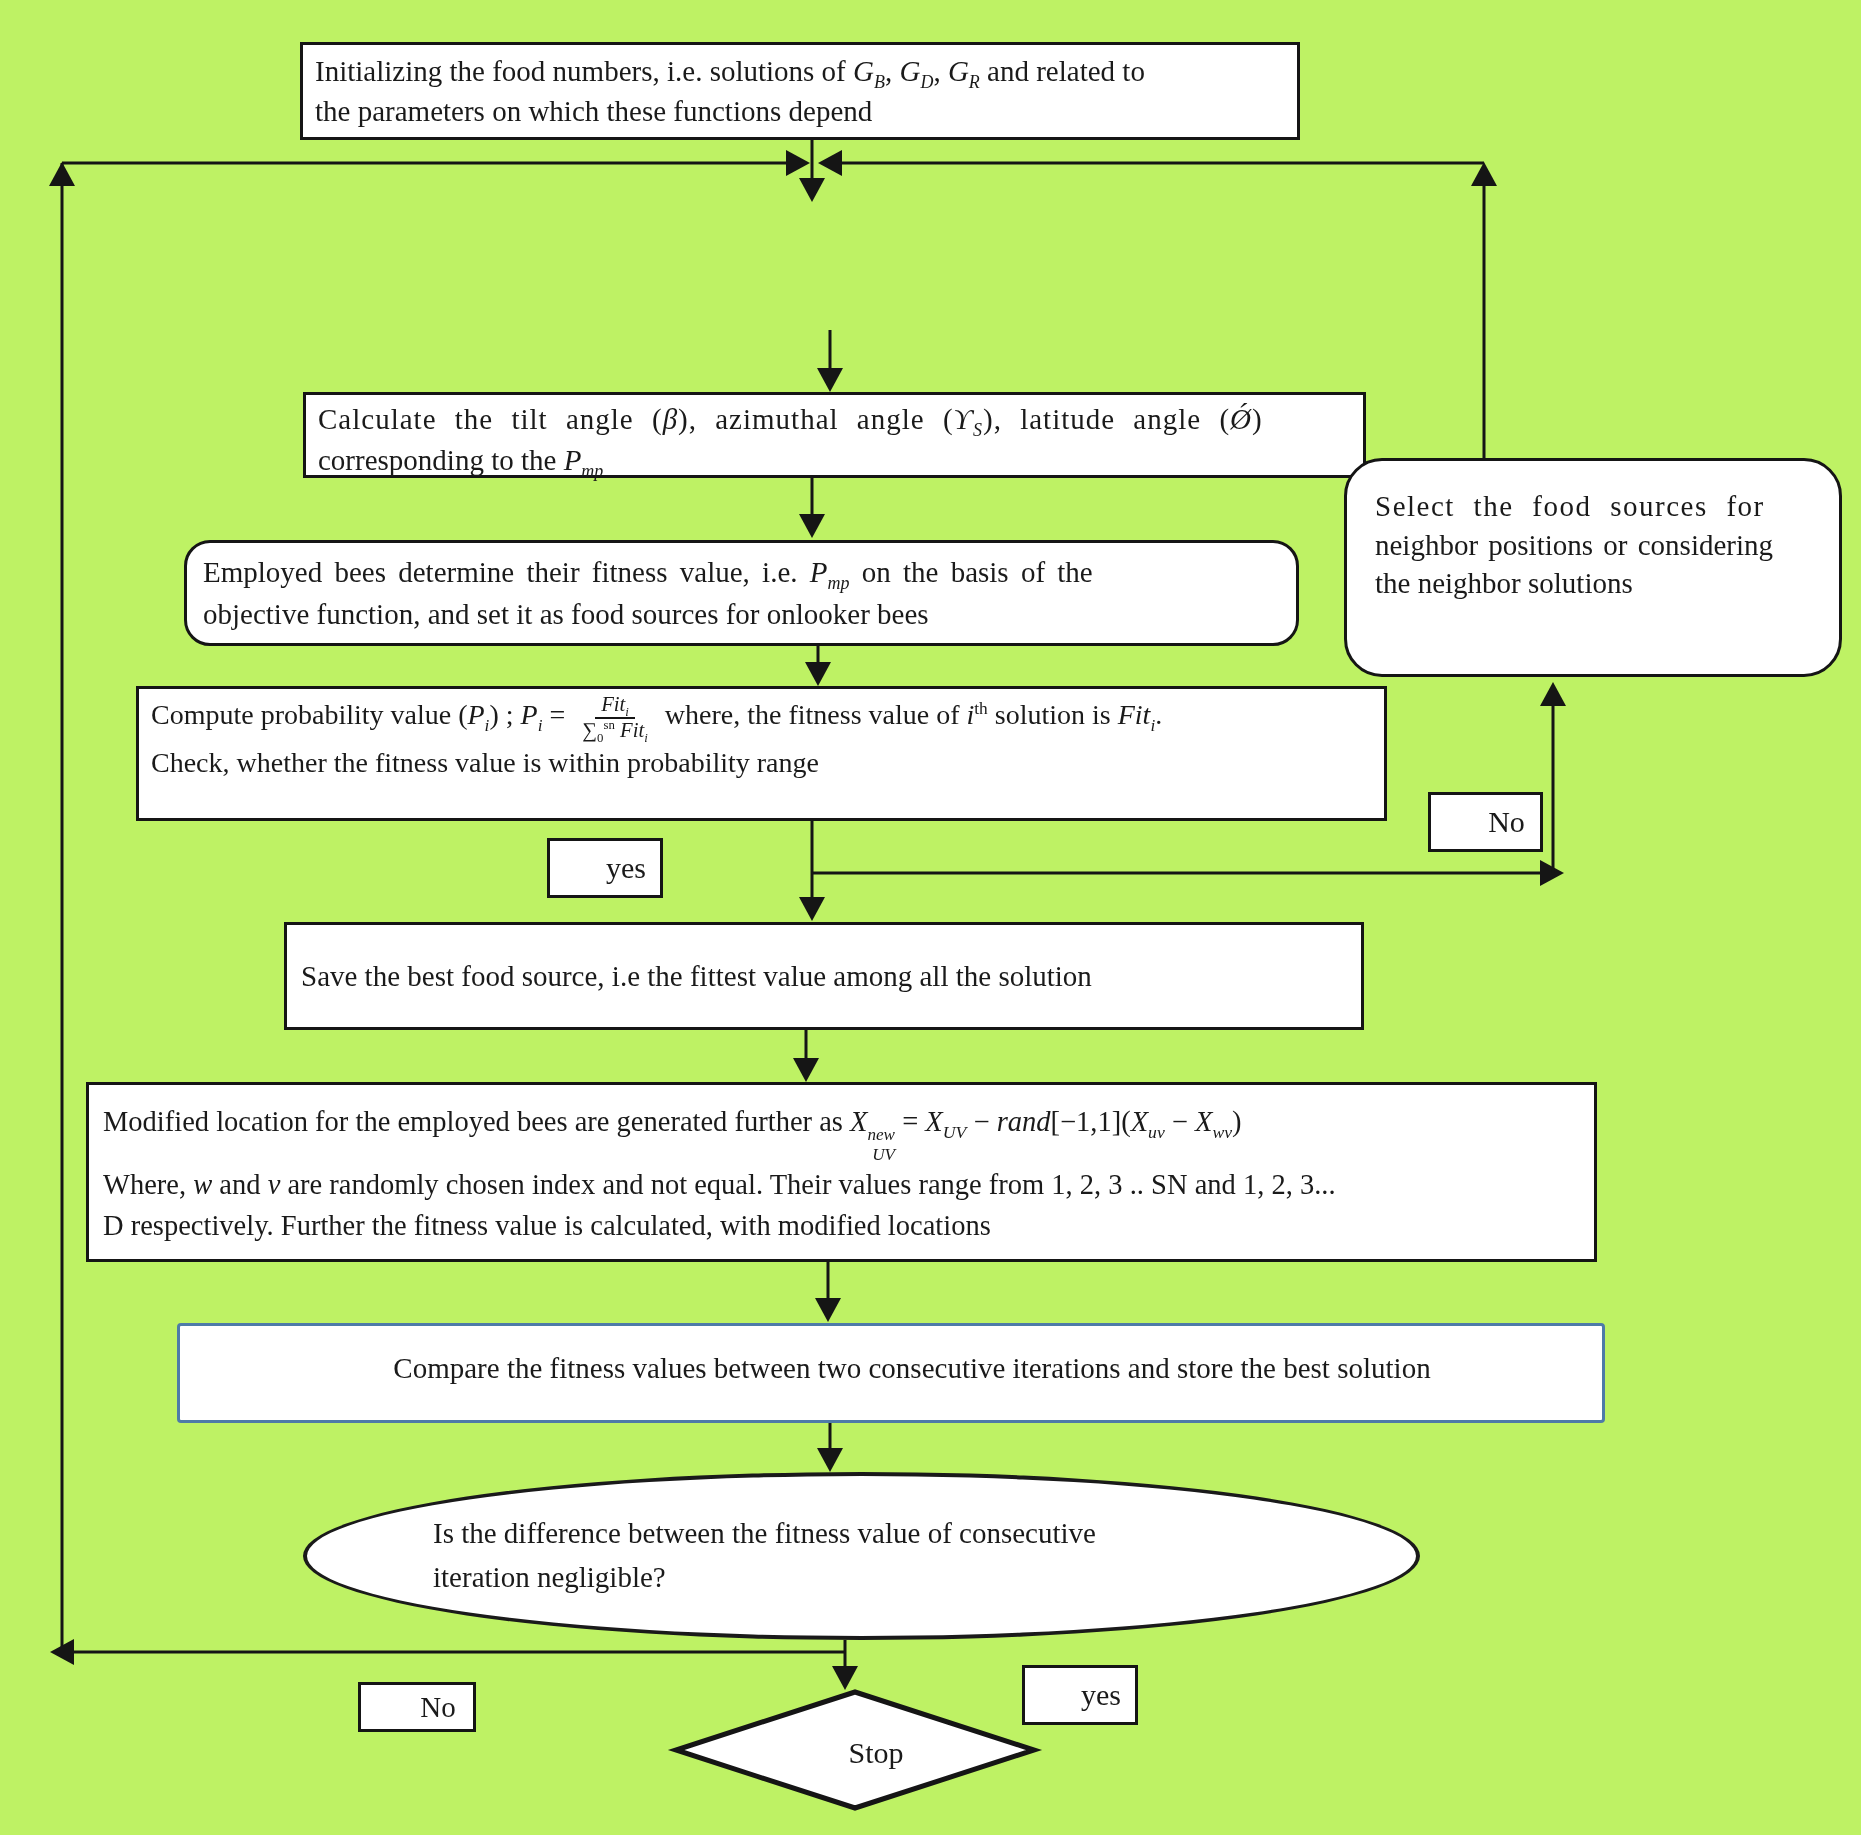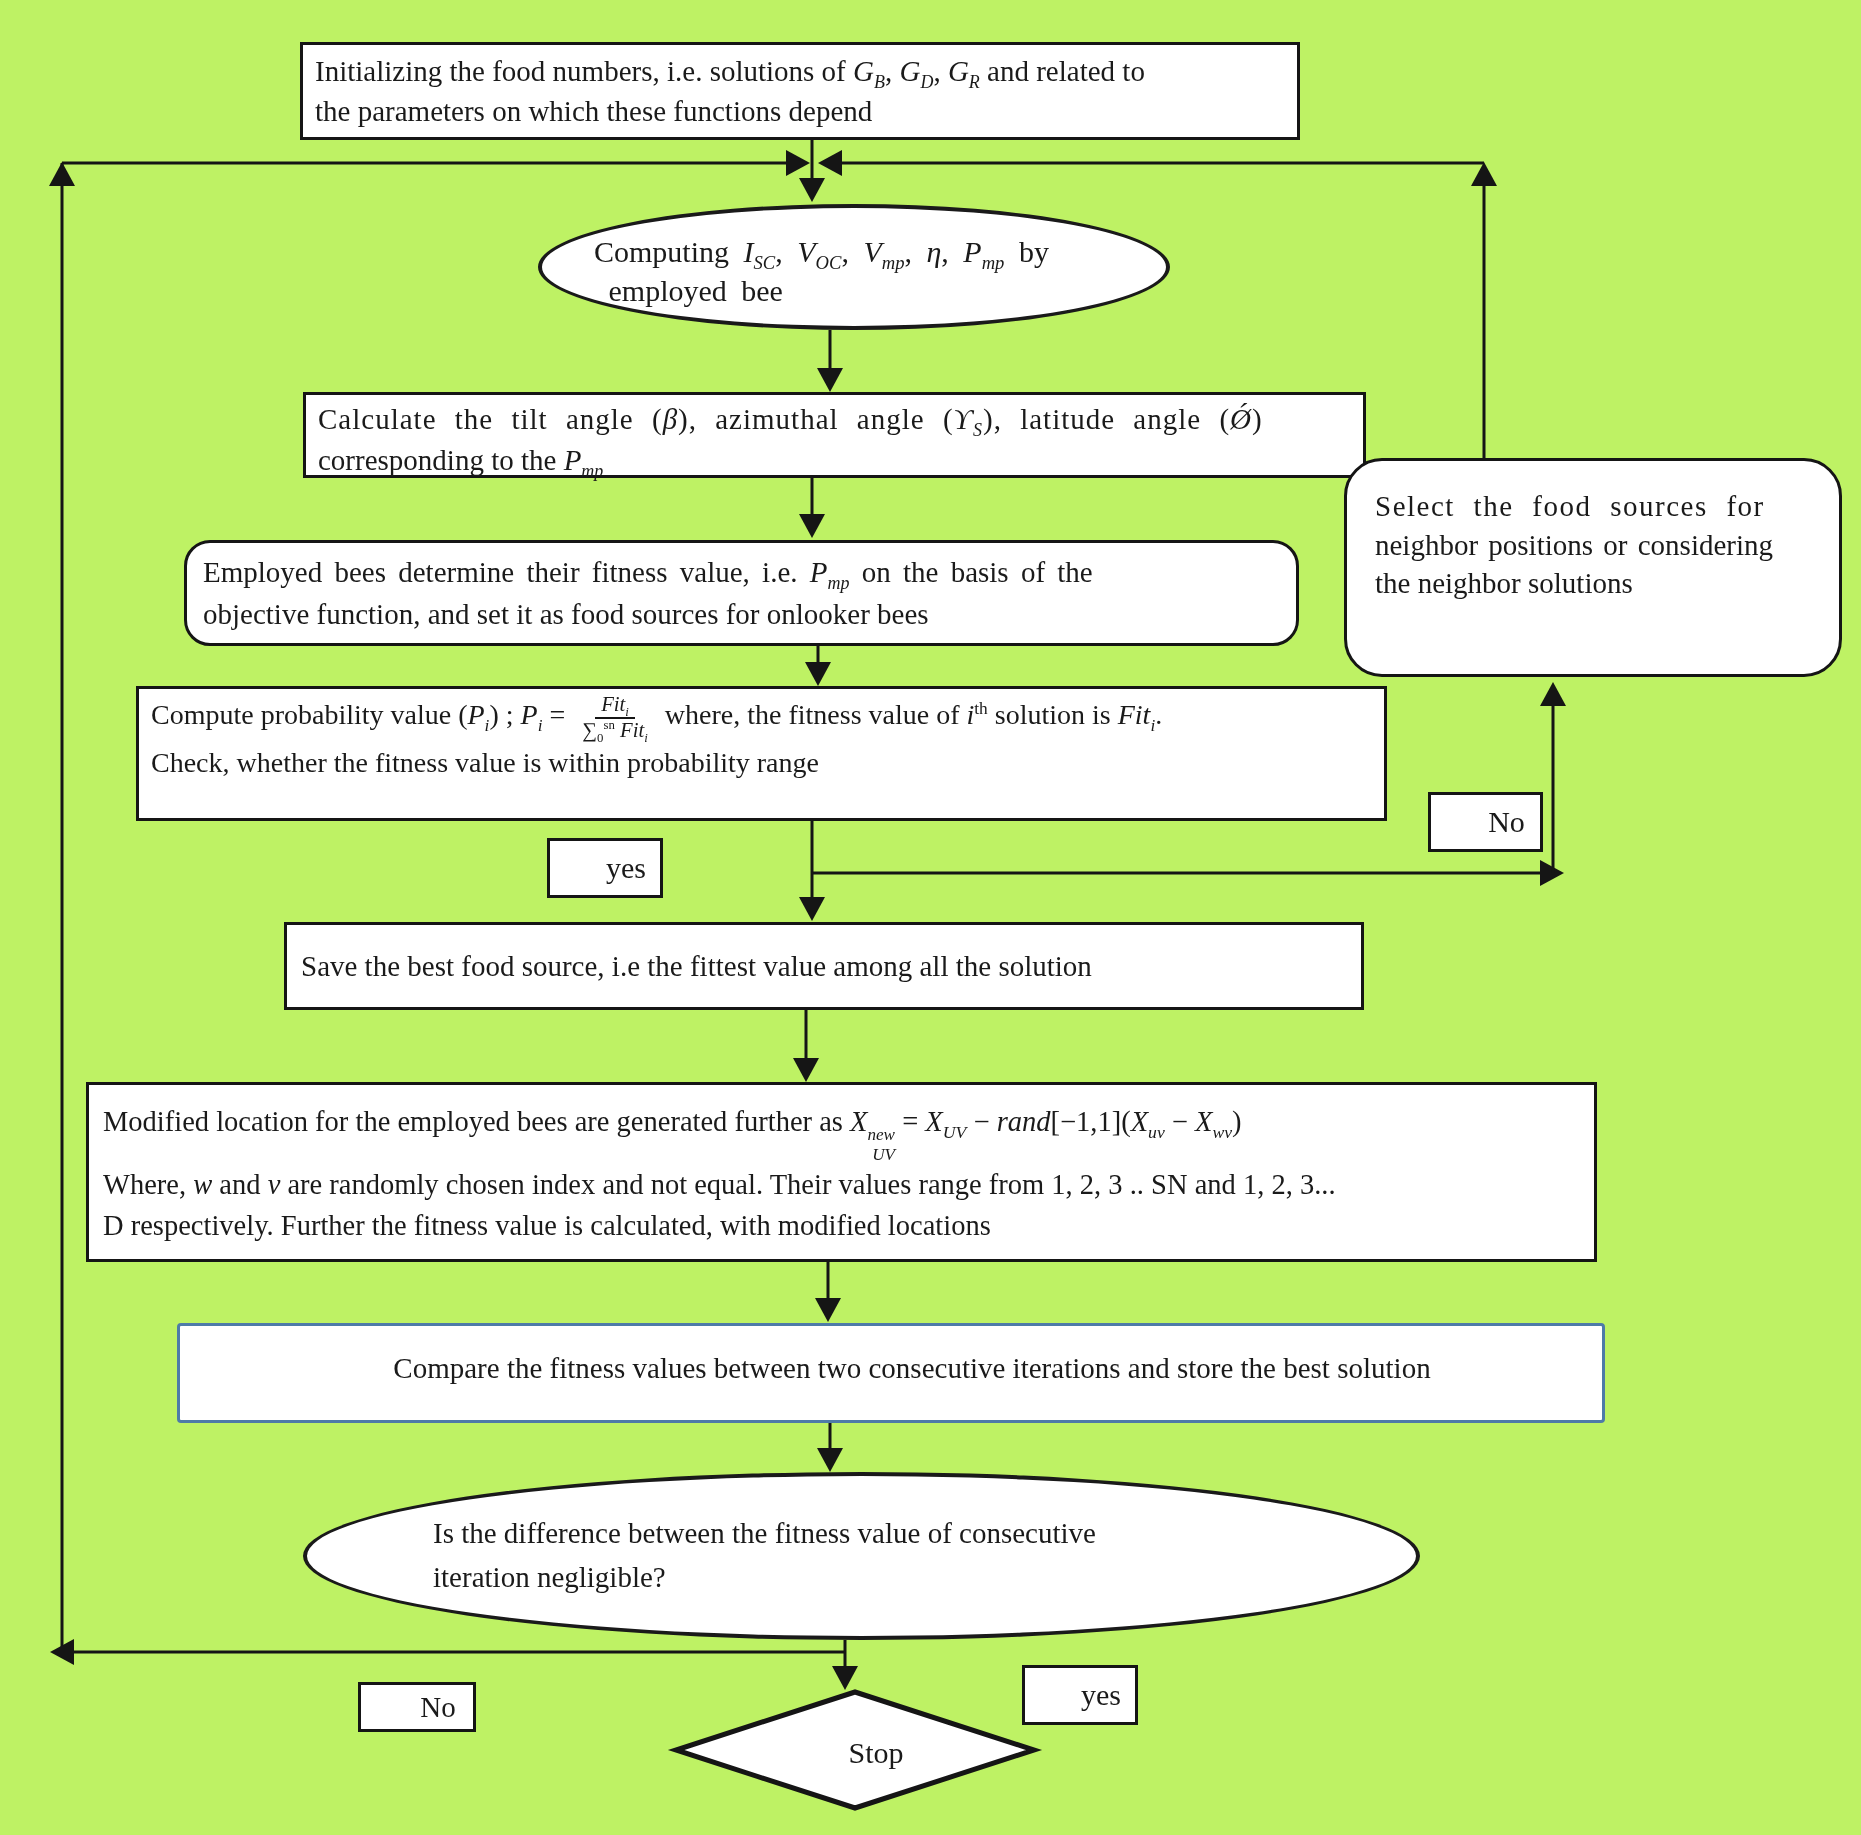"Computing ISC, VOC, Vmp, η," div.node { html: <div>Computing <i>I<sub>SC</sub></i>, <i>V<sub>OC</sub></i>, <i>V<sub>mp</sub></i>, <i>η</i>, <i>P<sub>mp</sub></i> by<br>&nbsp;employed bee</div> -> none }
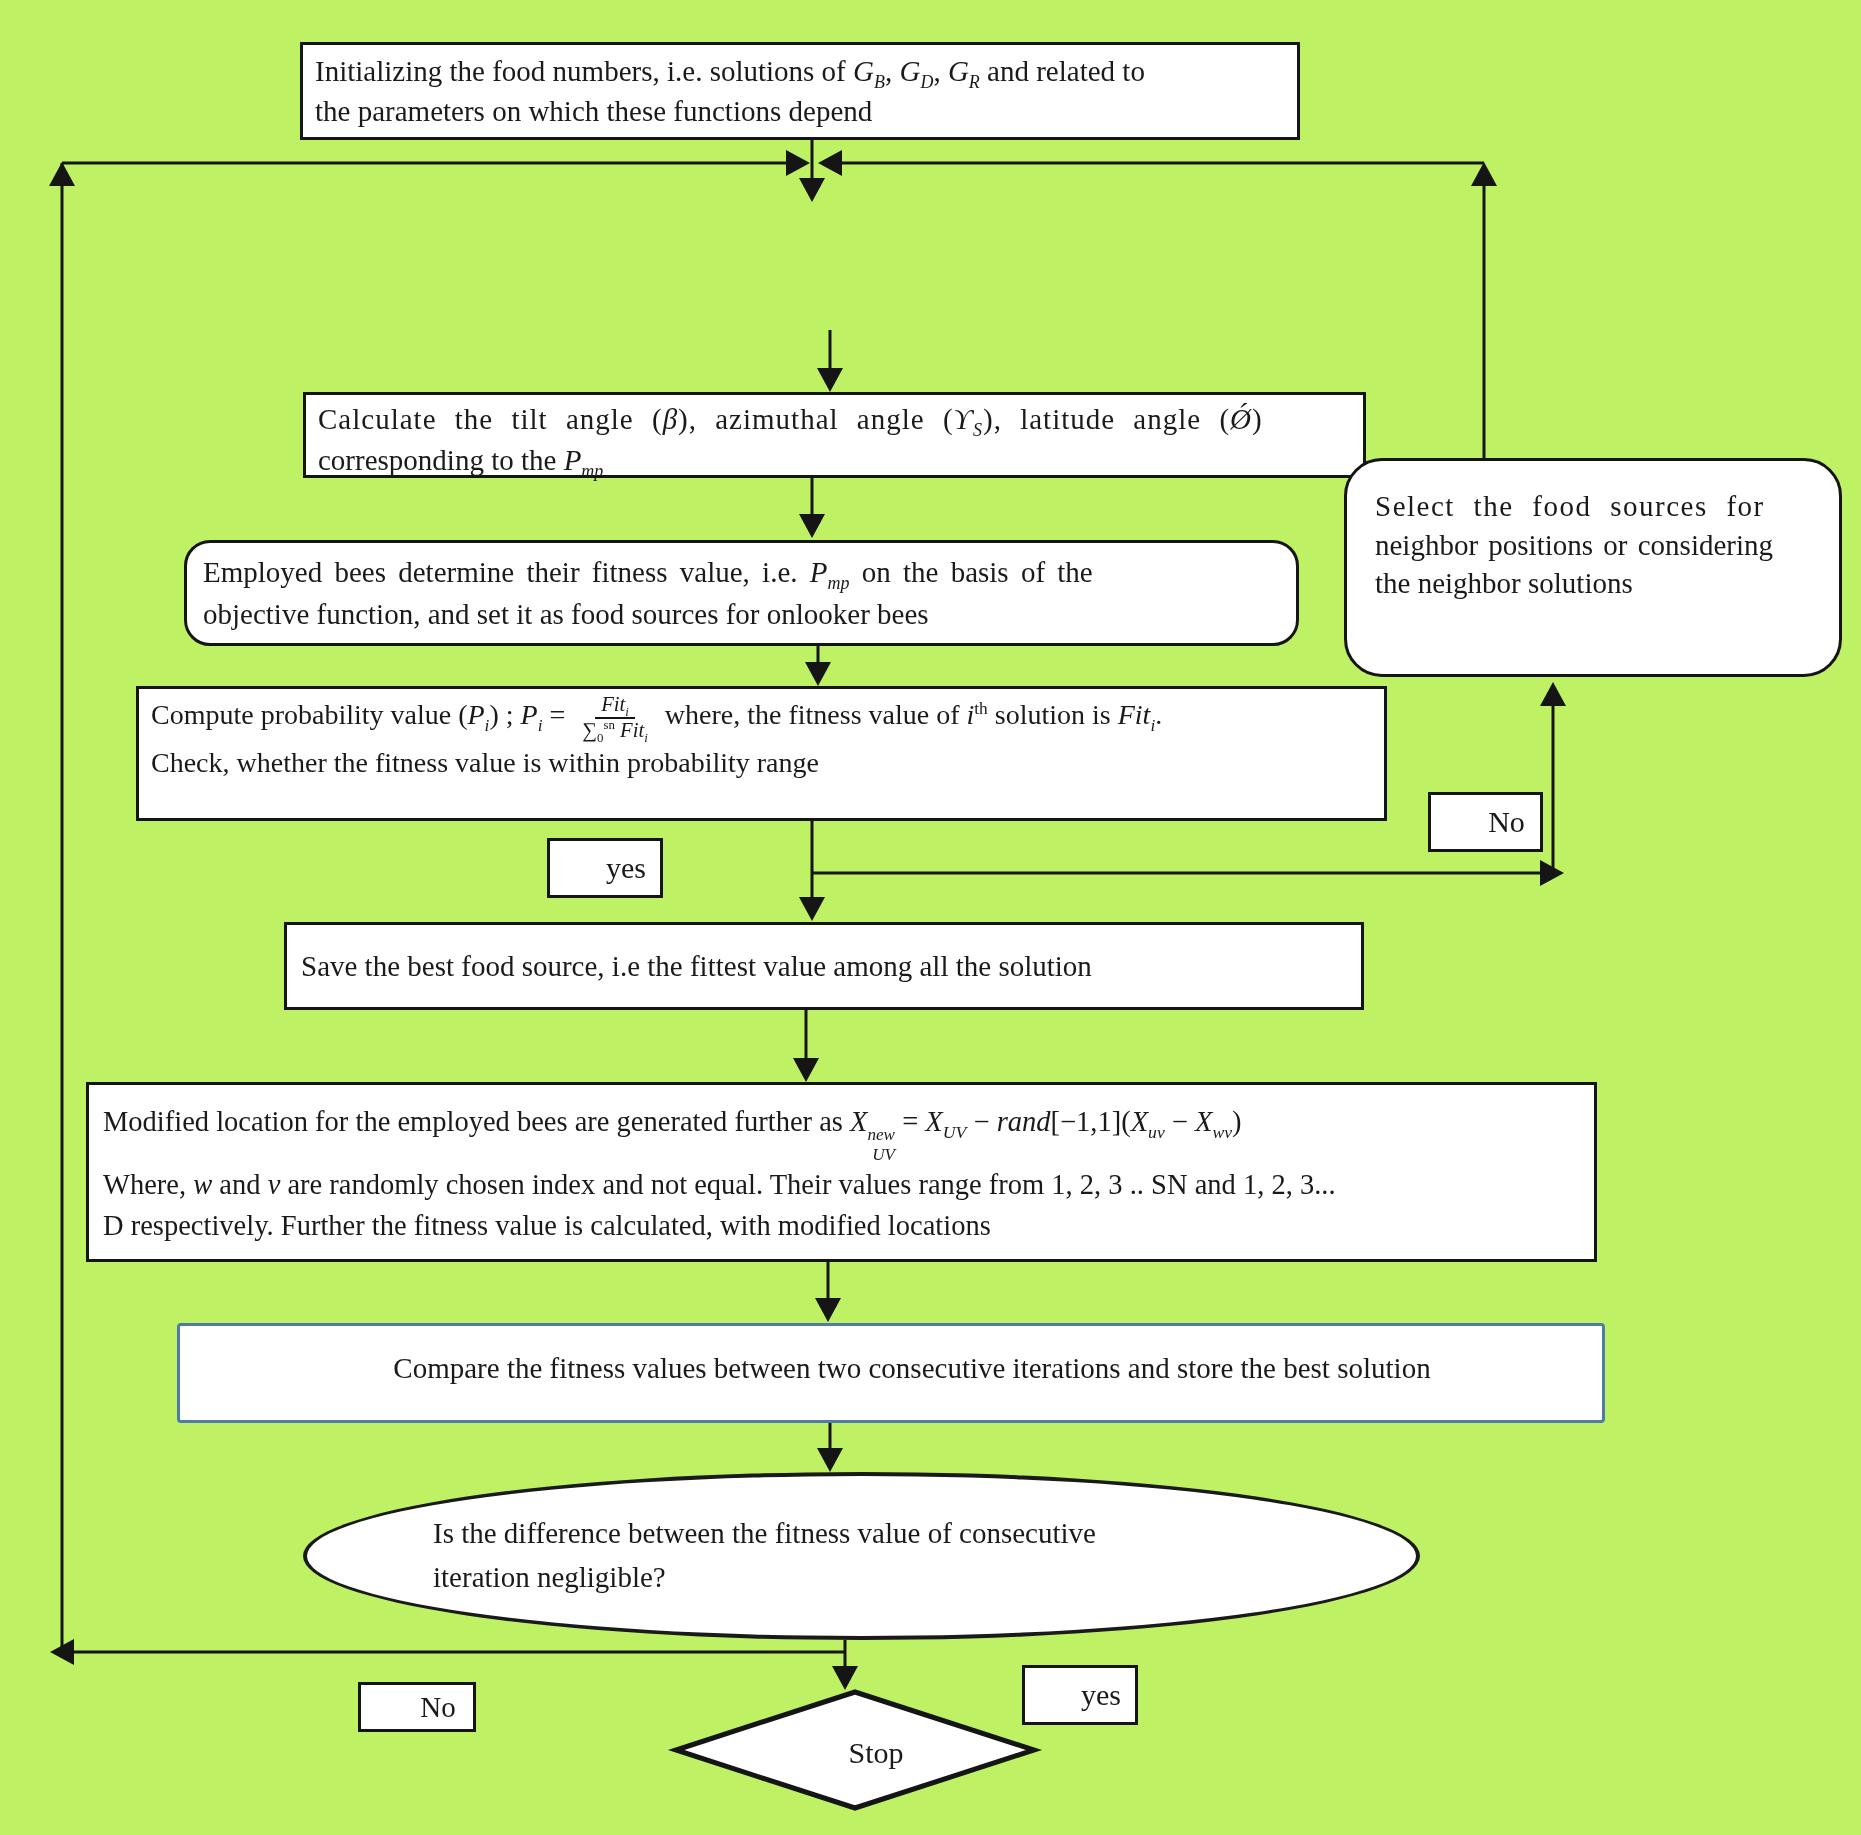"Save the best food source," .n-save { height: 88px -> 108px }
